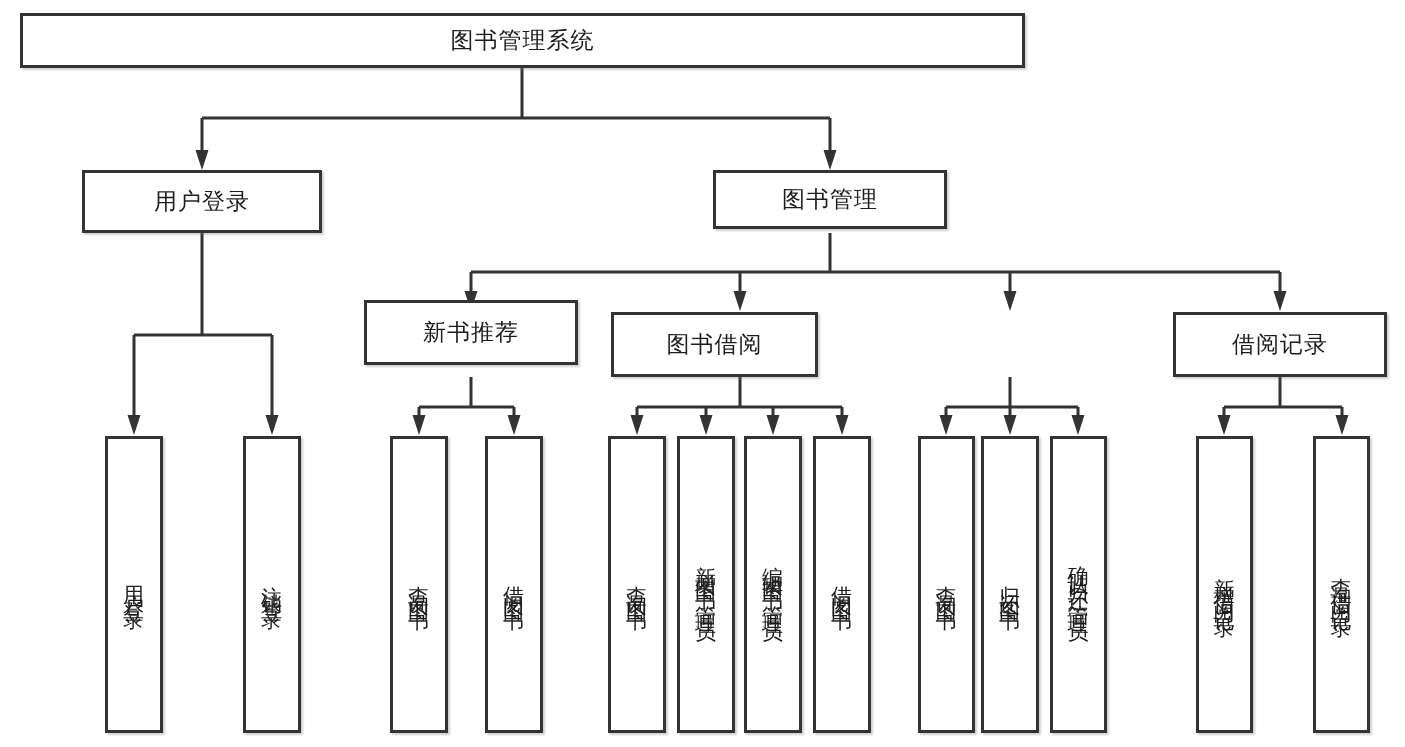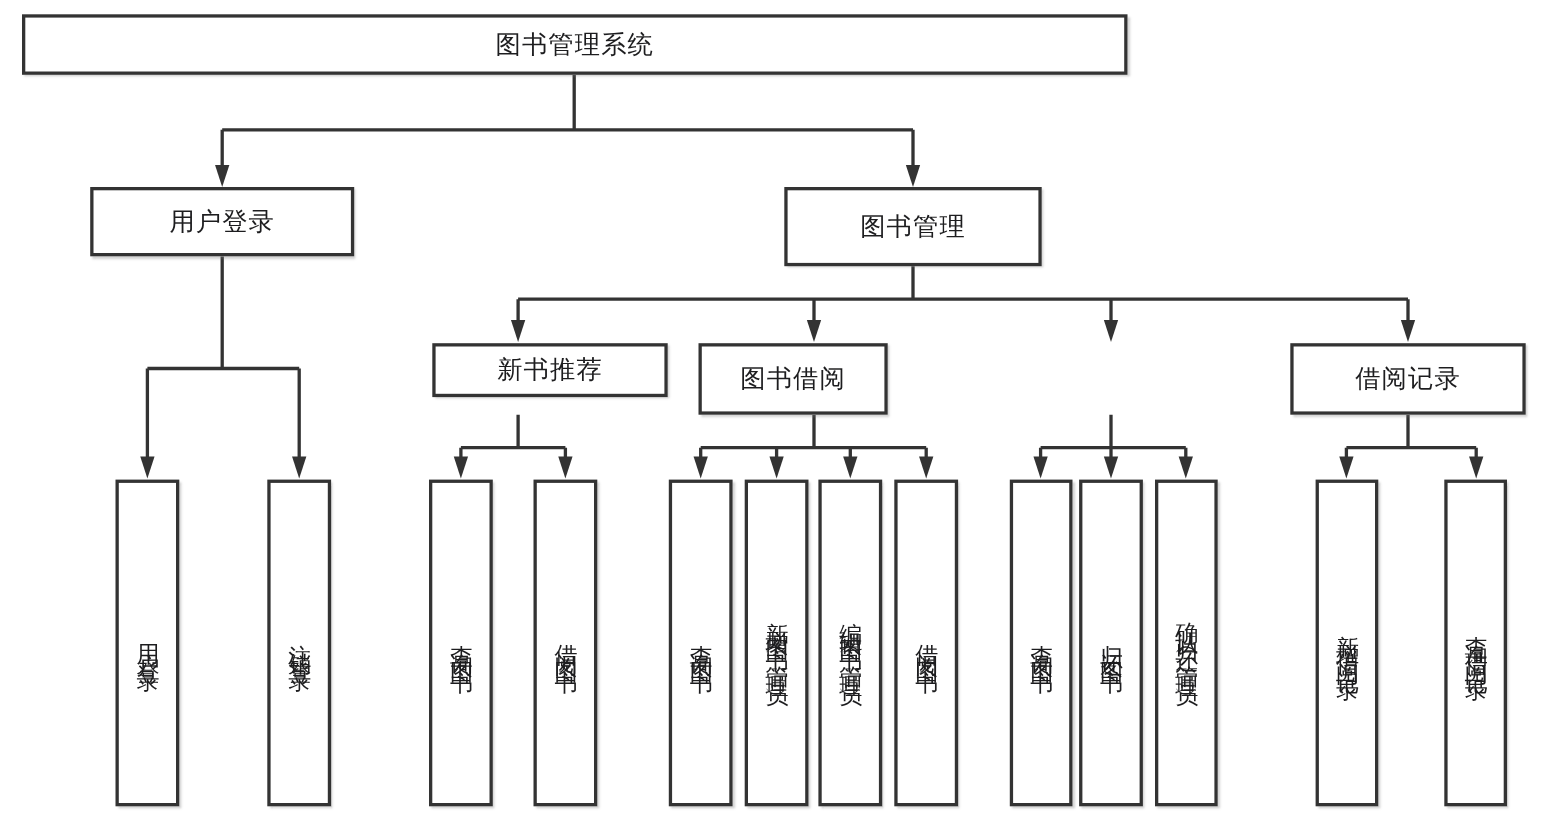"图书管理" div.node { height: 72px -> 59px }
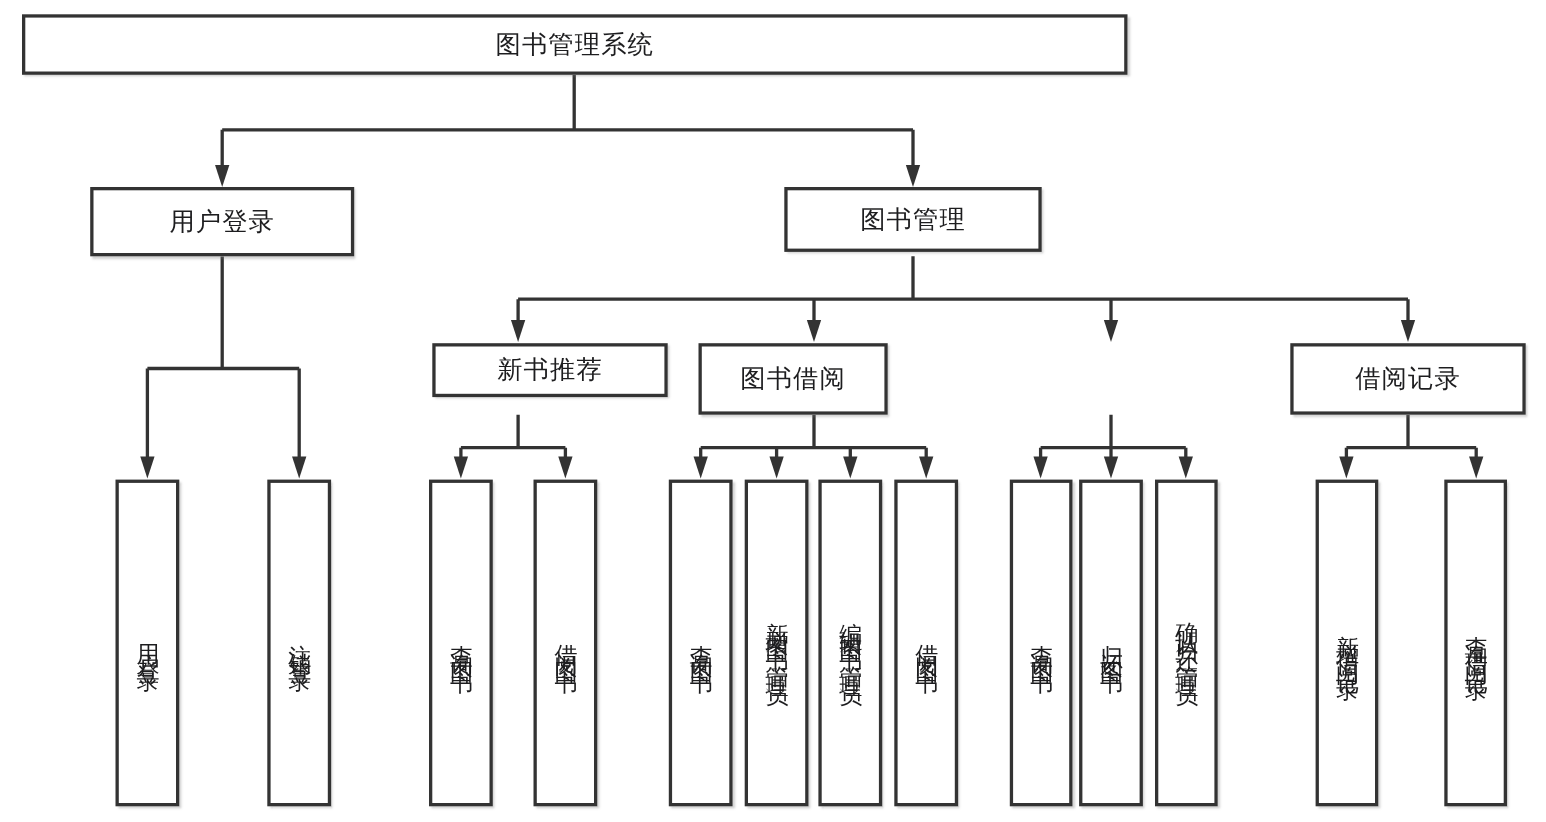"新书推荐" div.node { height: 49px -> 65px; margin-left: 29px -> none; top: 312px -> 300px }
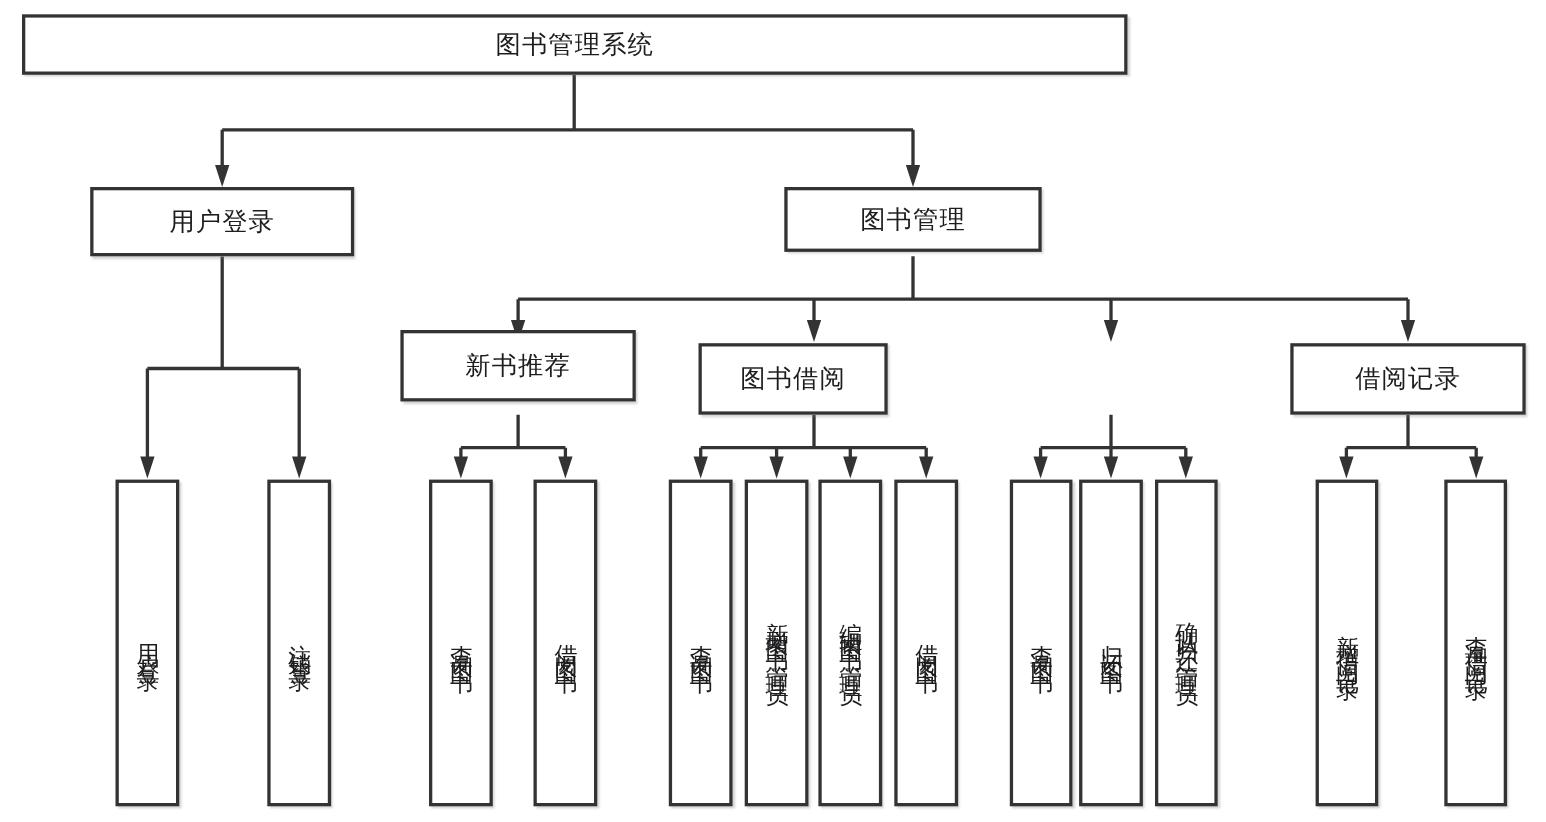"图书借阅" div.node { left: 635px -> 611px; width: 172px -> 207px }
